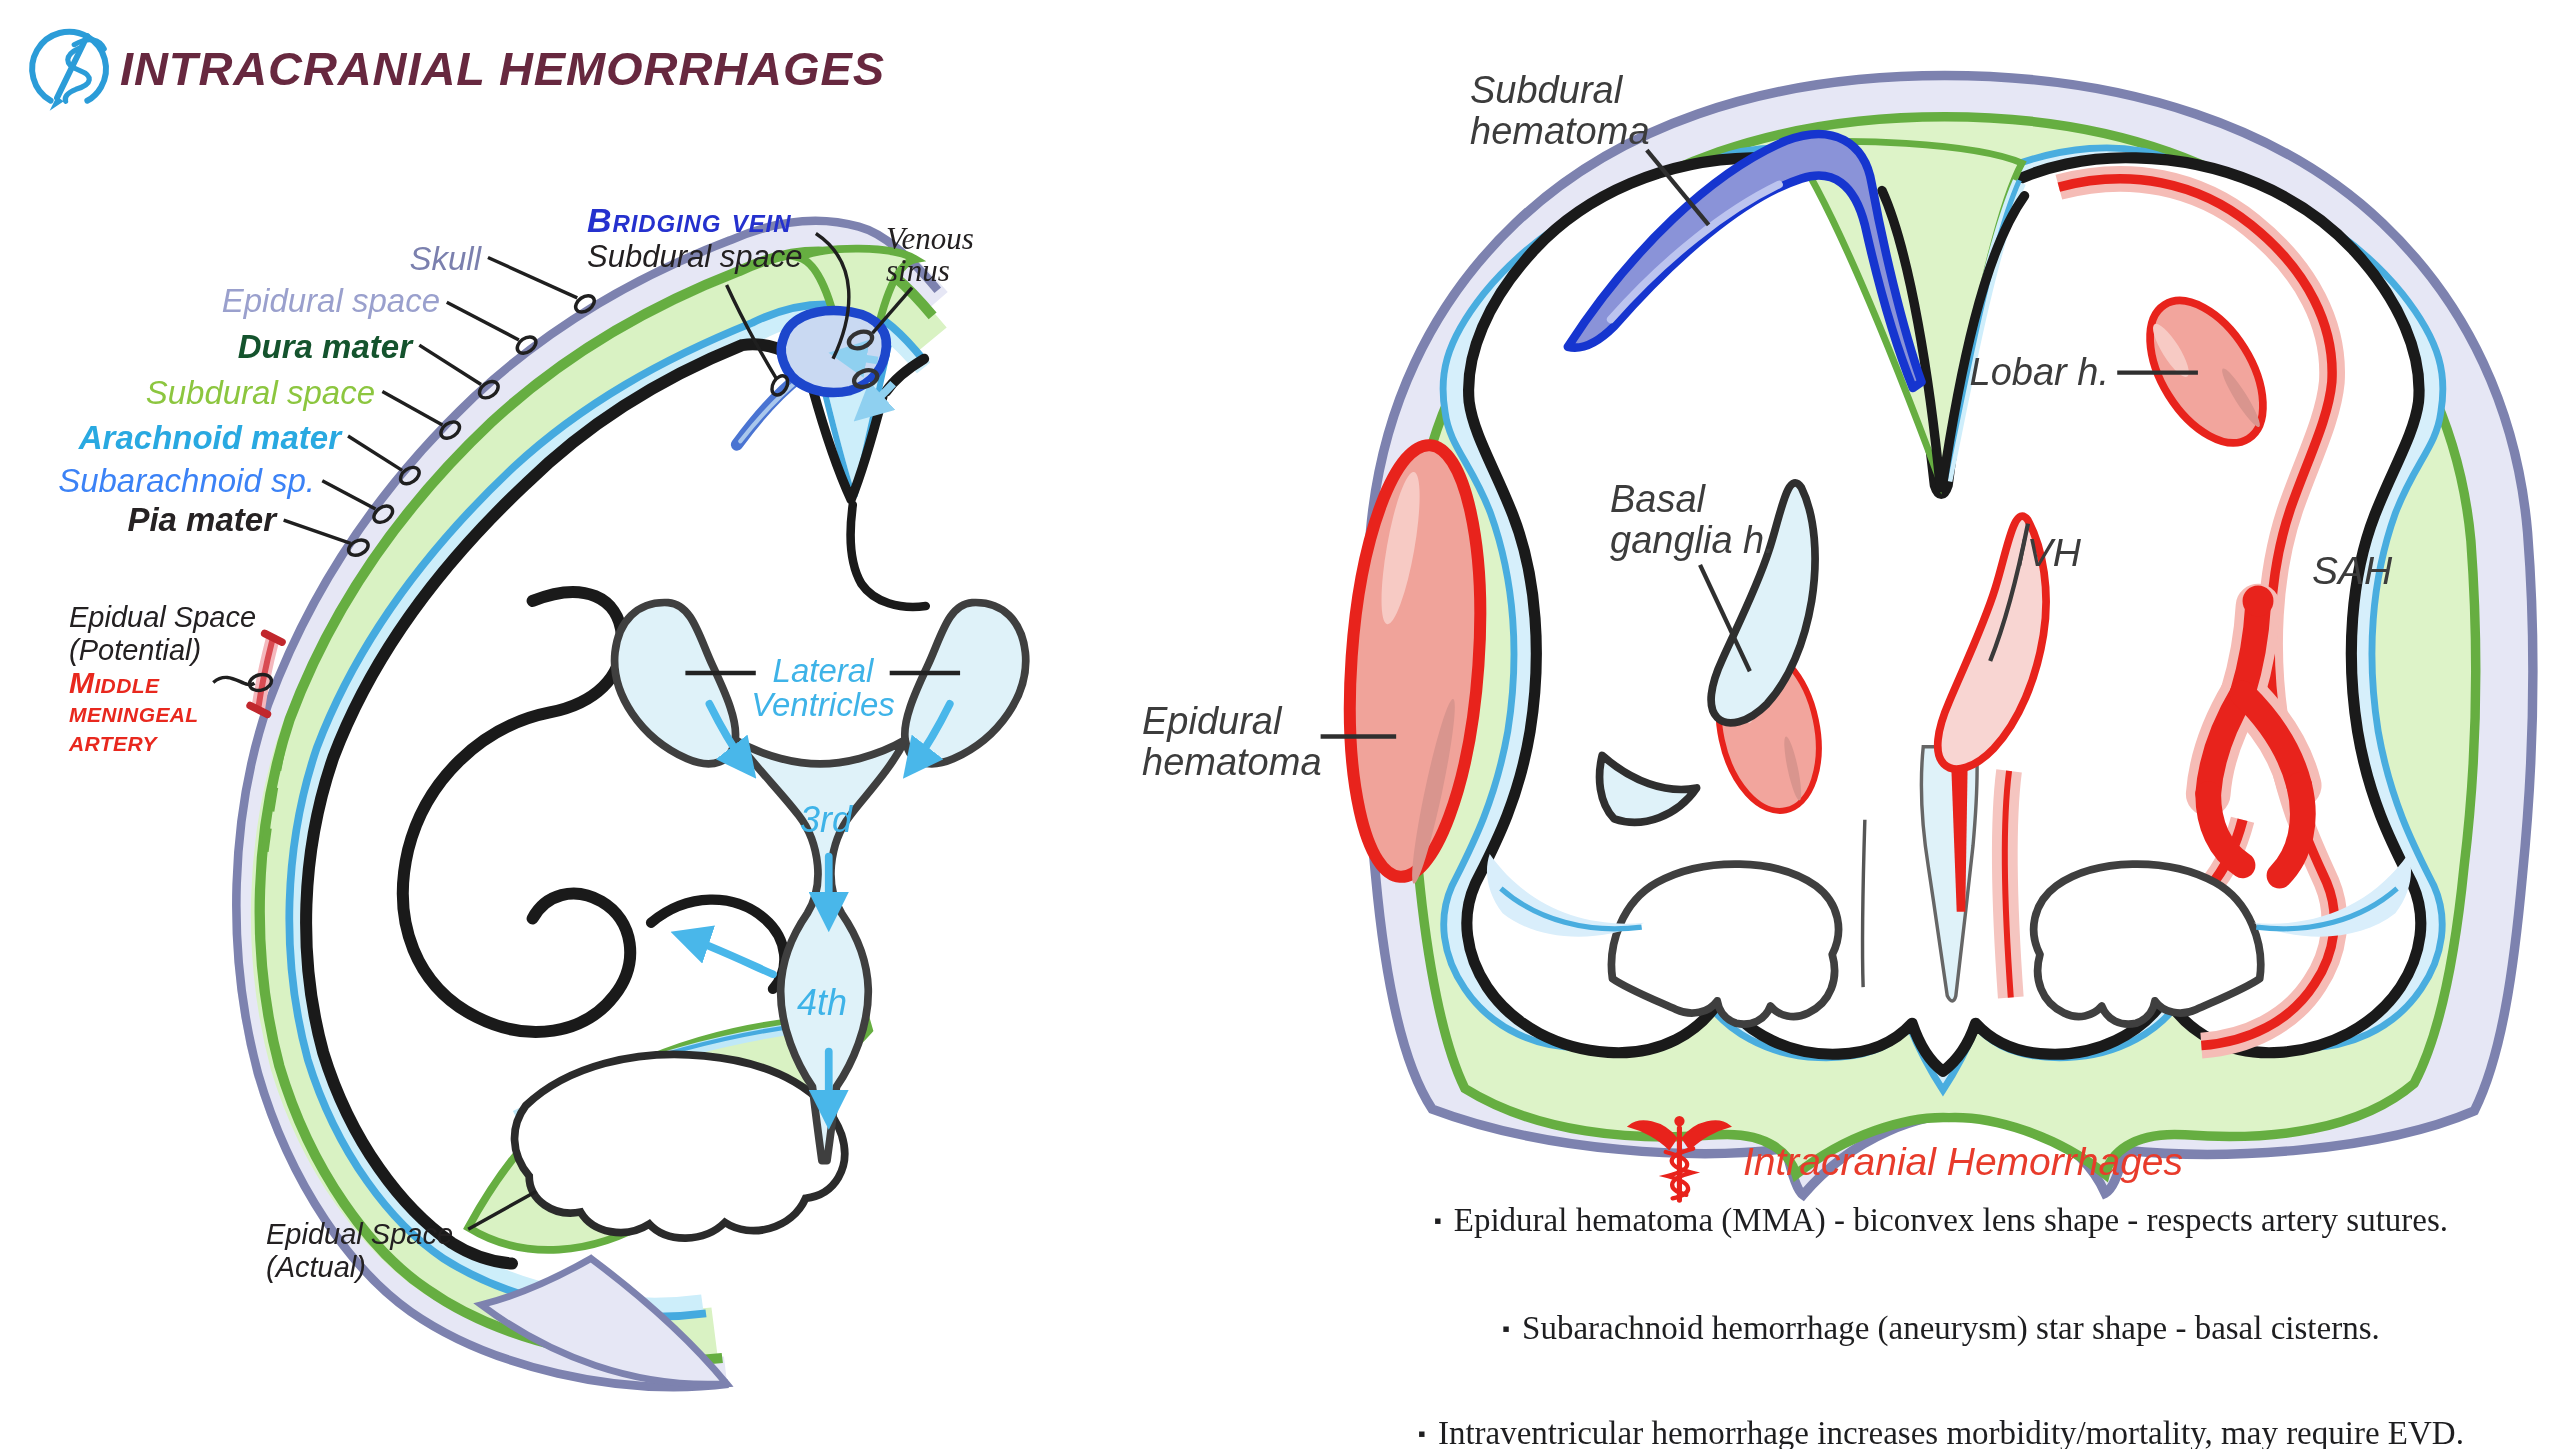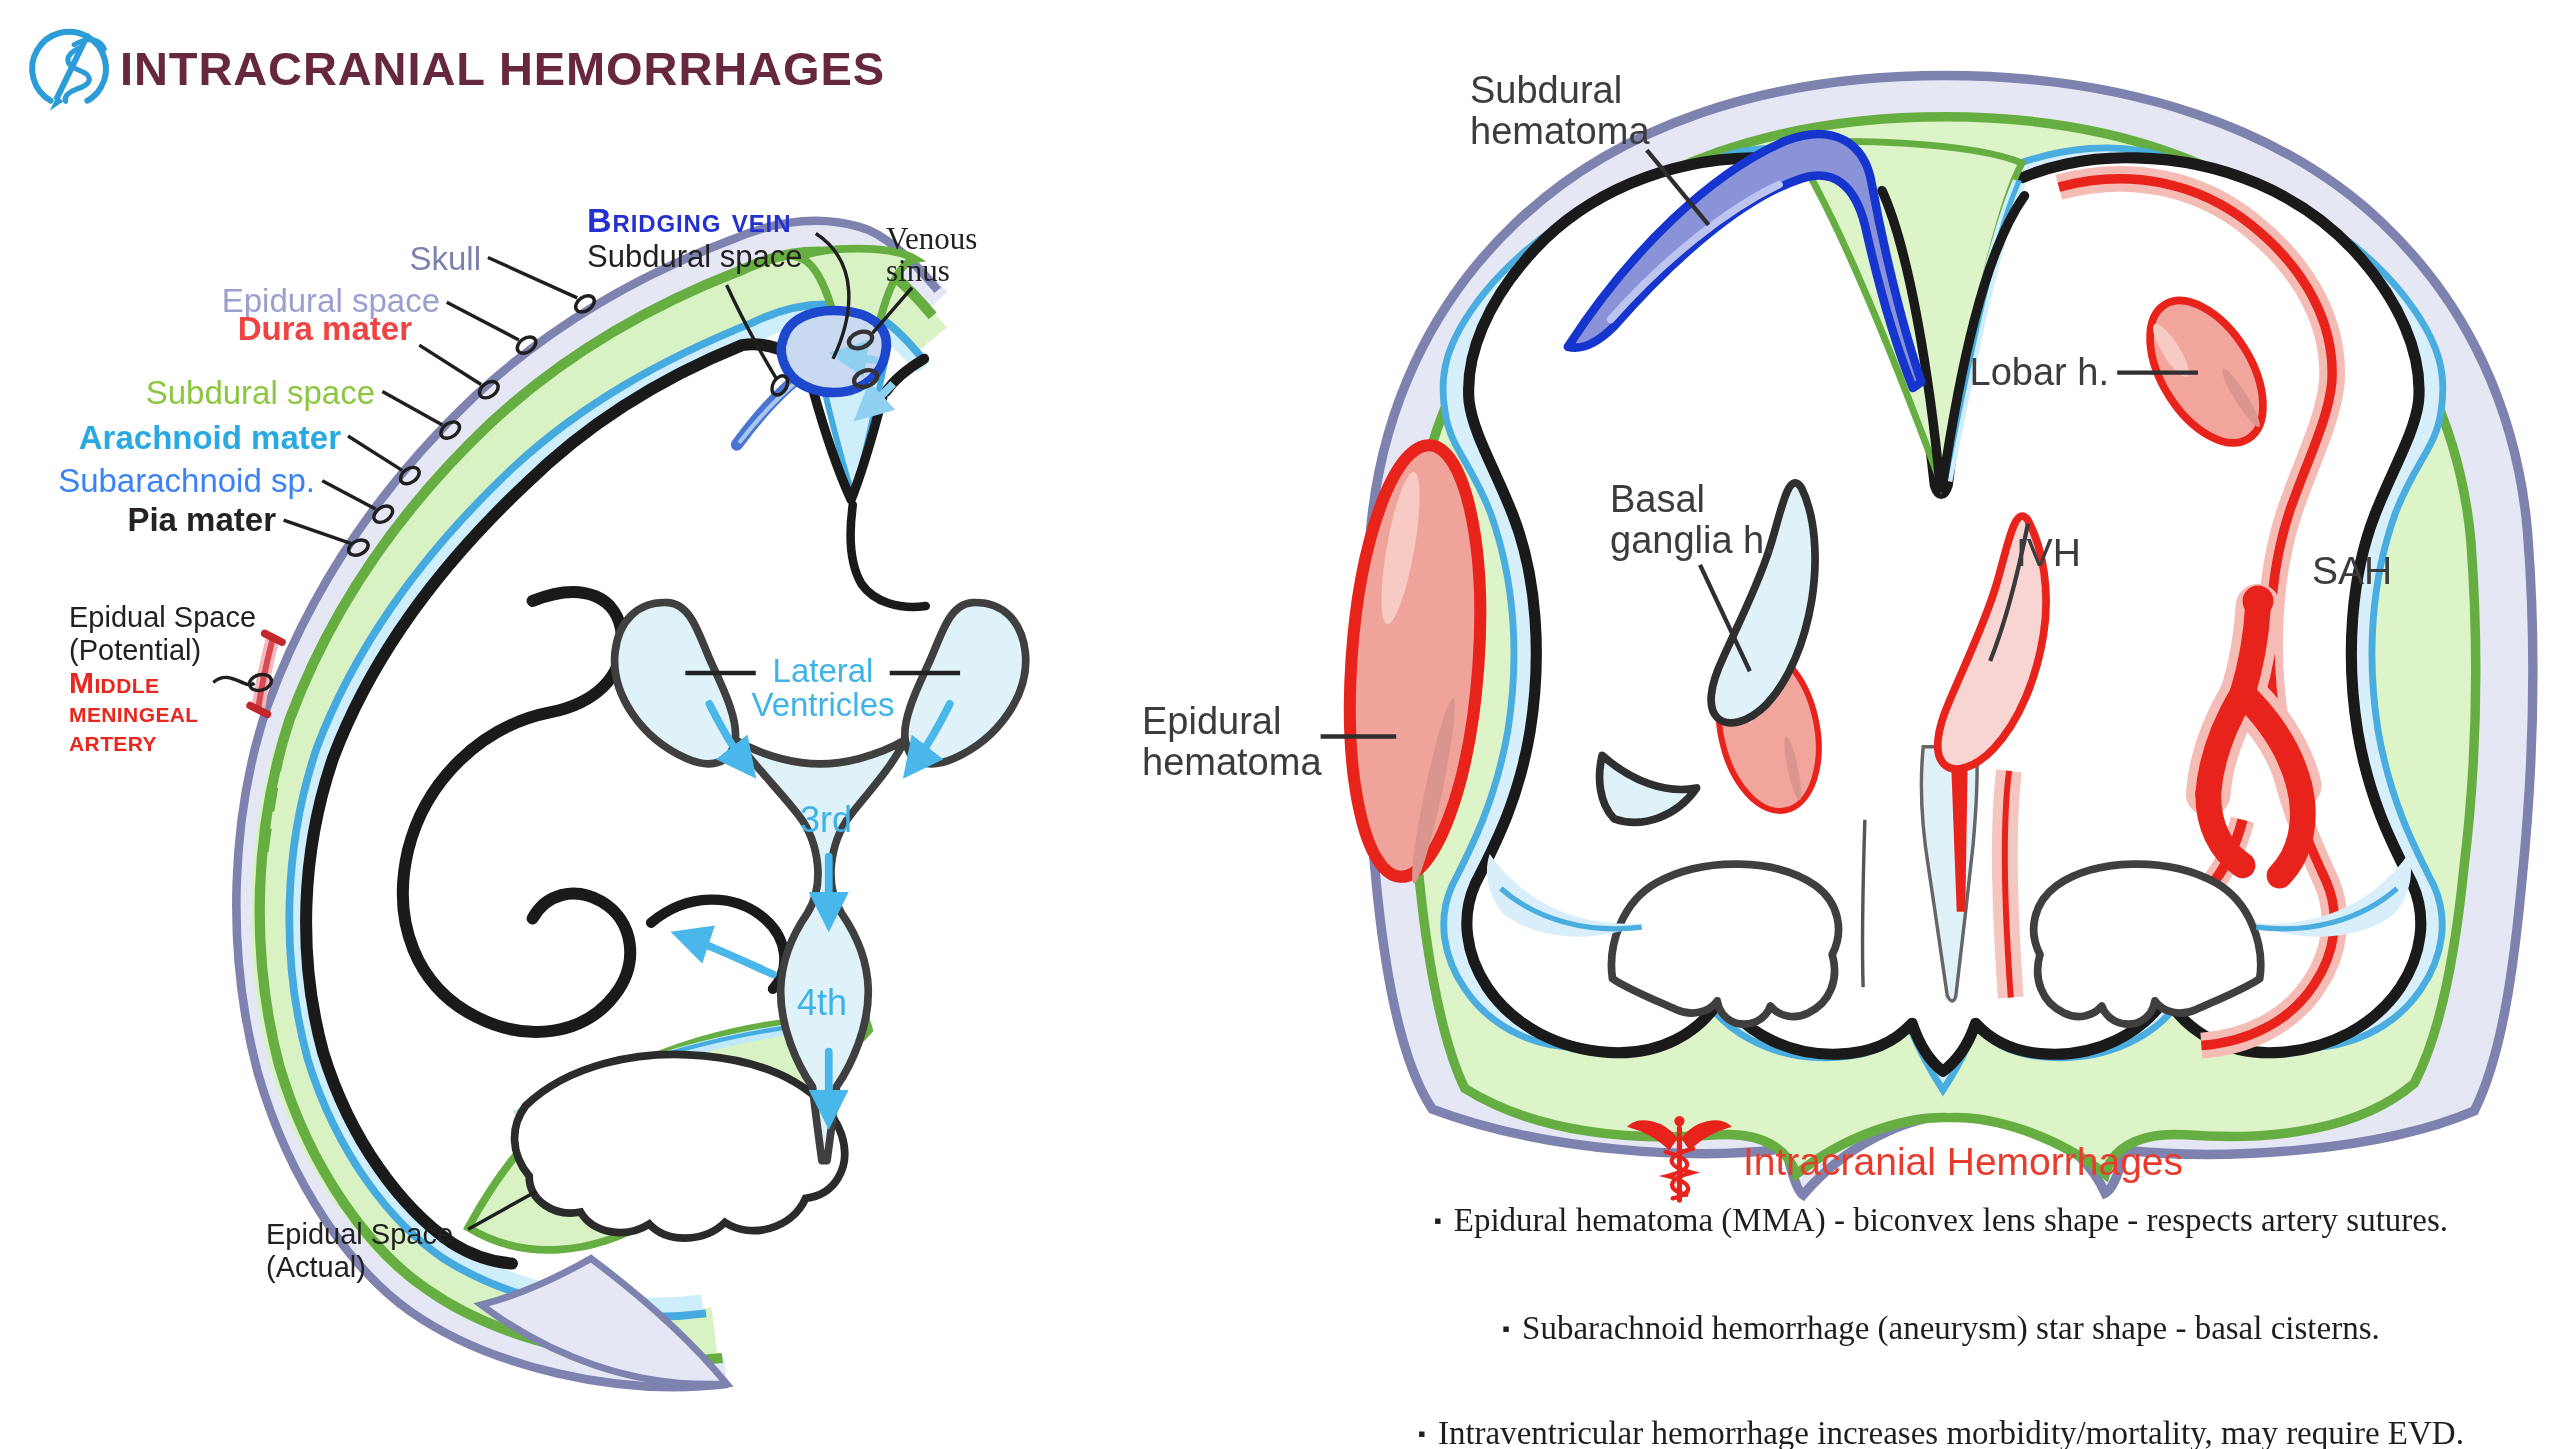"INTRACRANIAL HEMORRHAGES" .lbl { font-style: none -> italic }
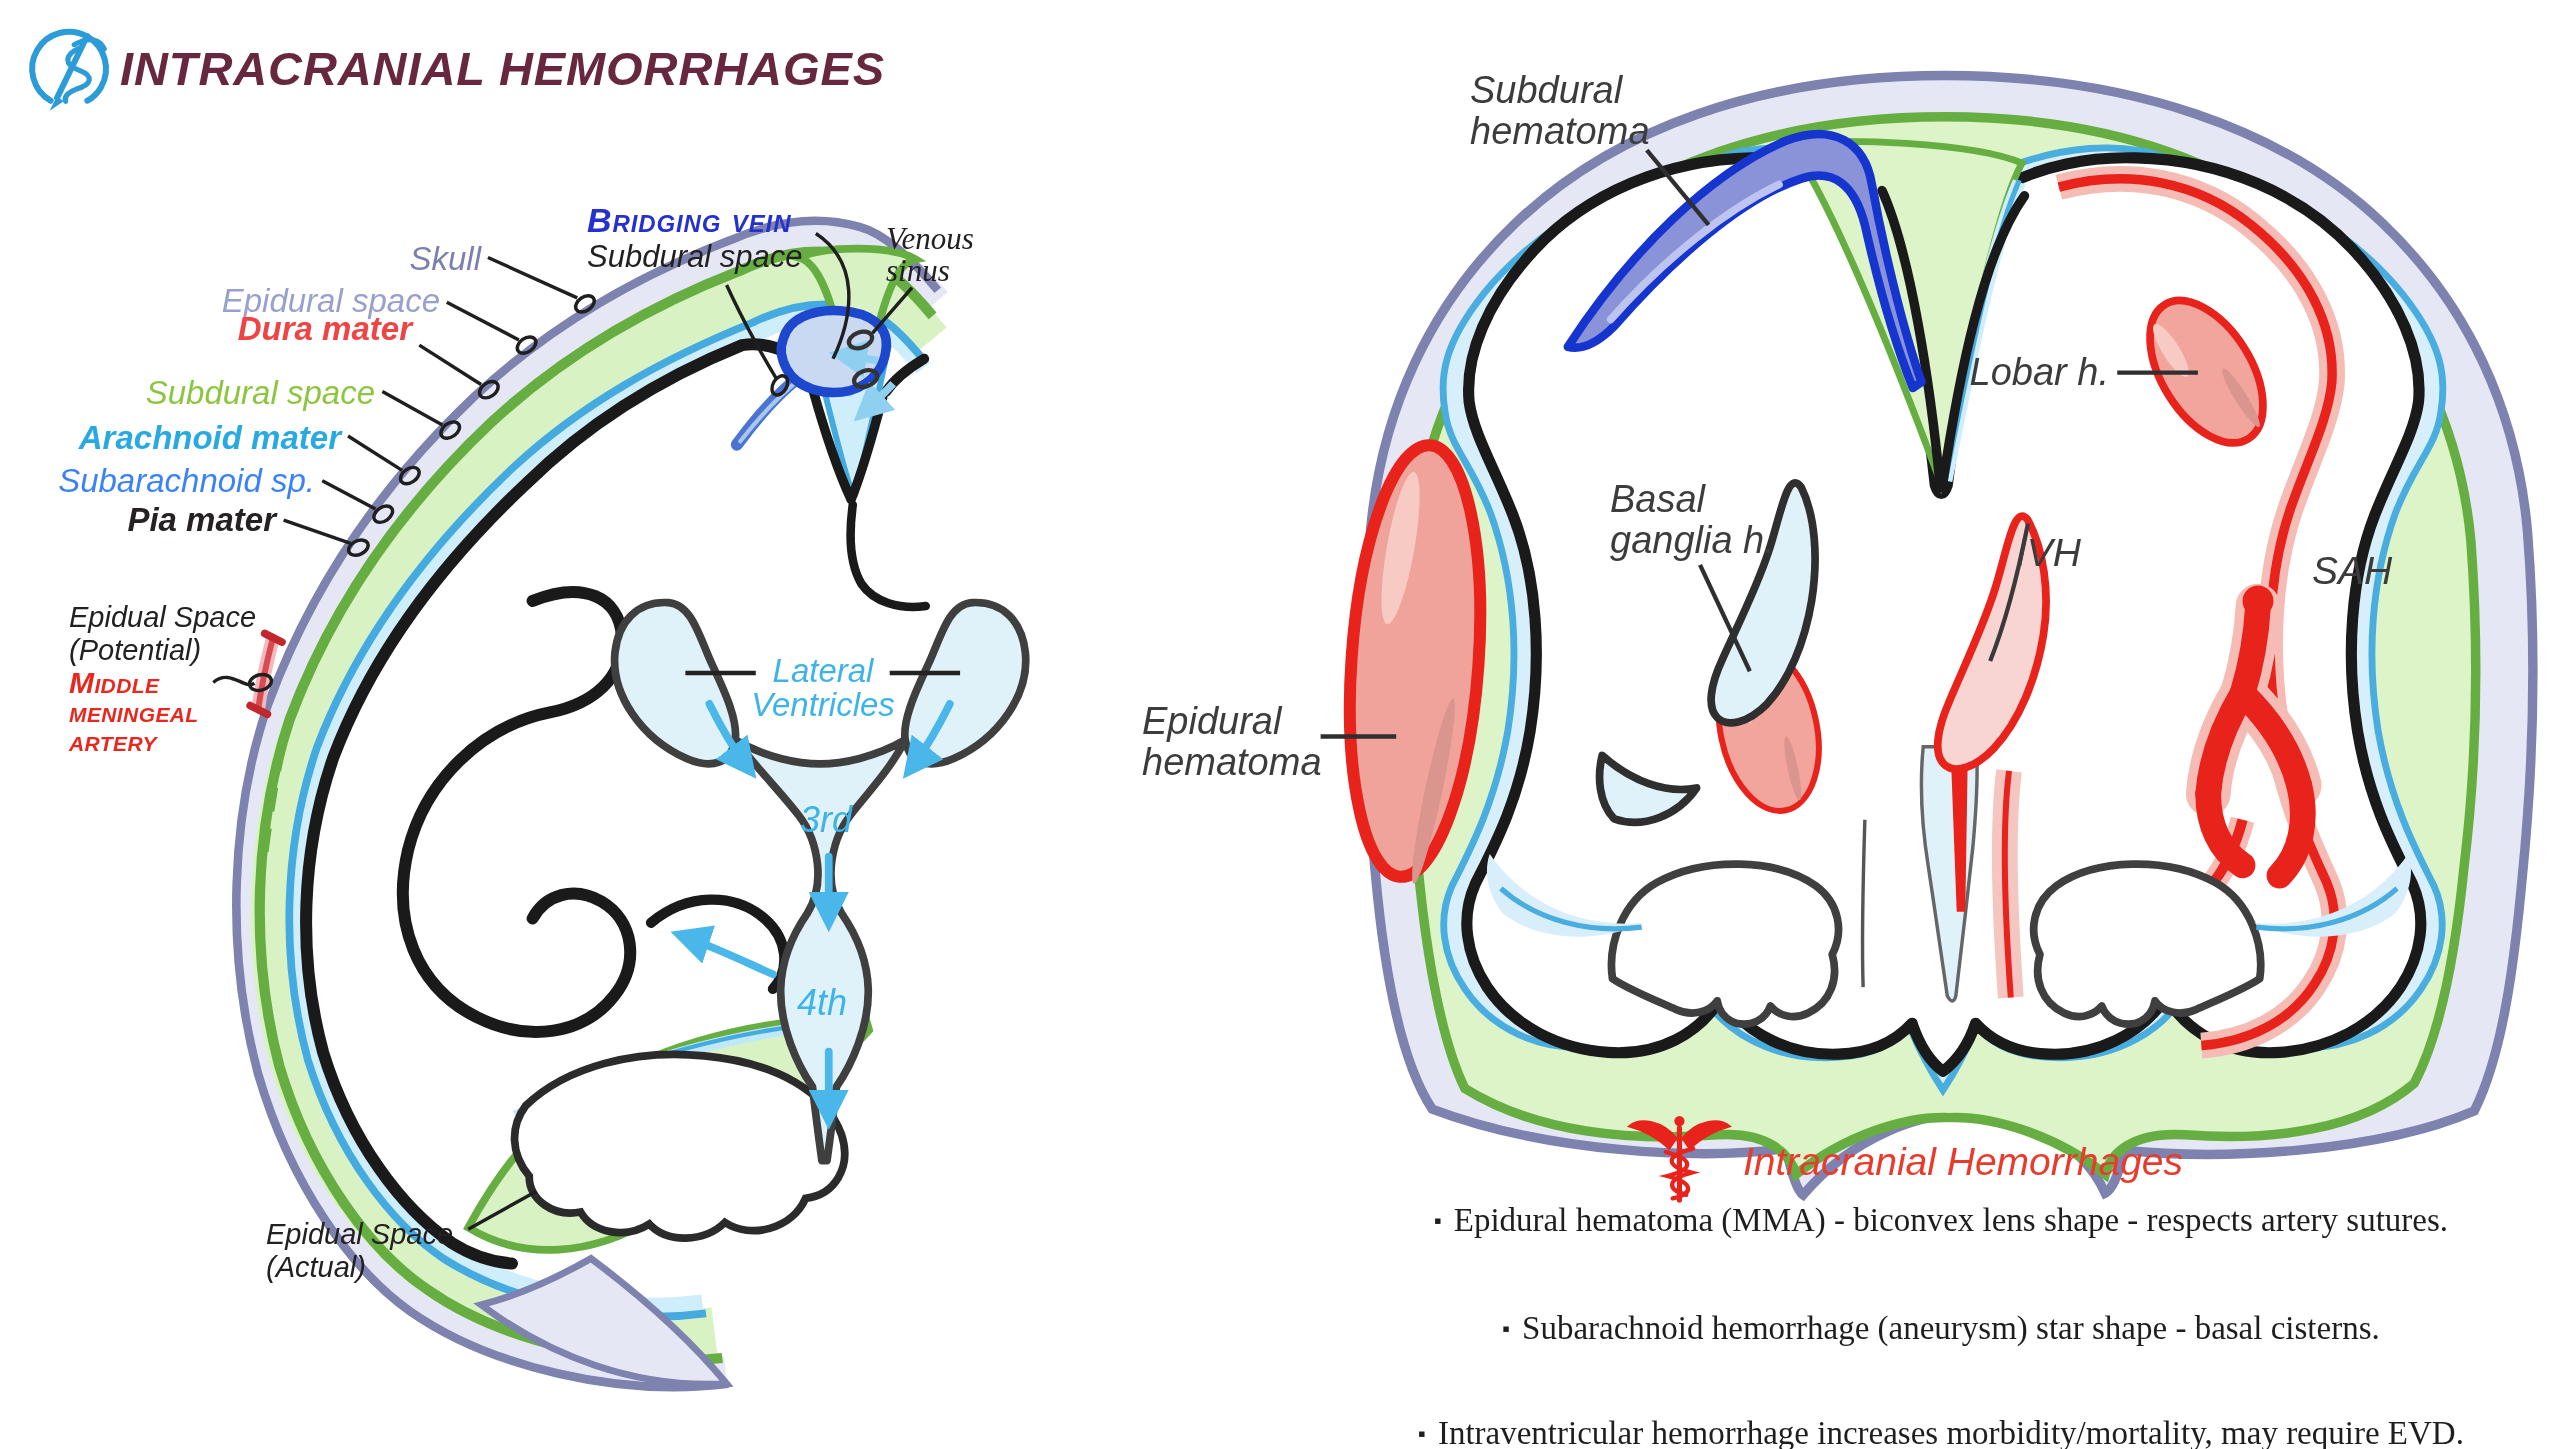"Dura mater" div.lbl { color: #ef4444 -> #14532d; top: 310px -> 328px }
